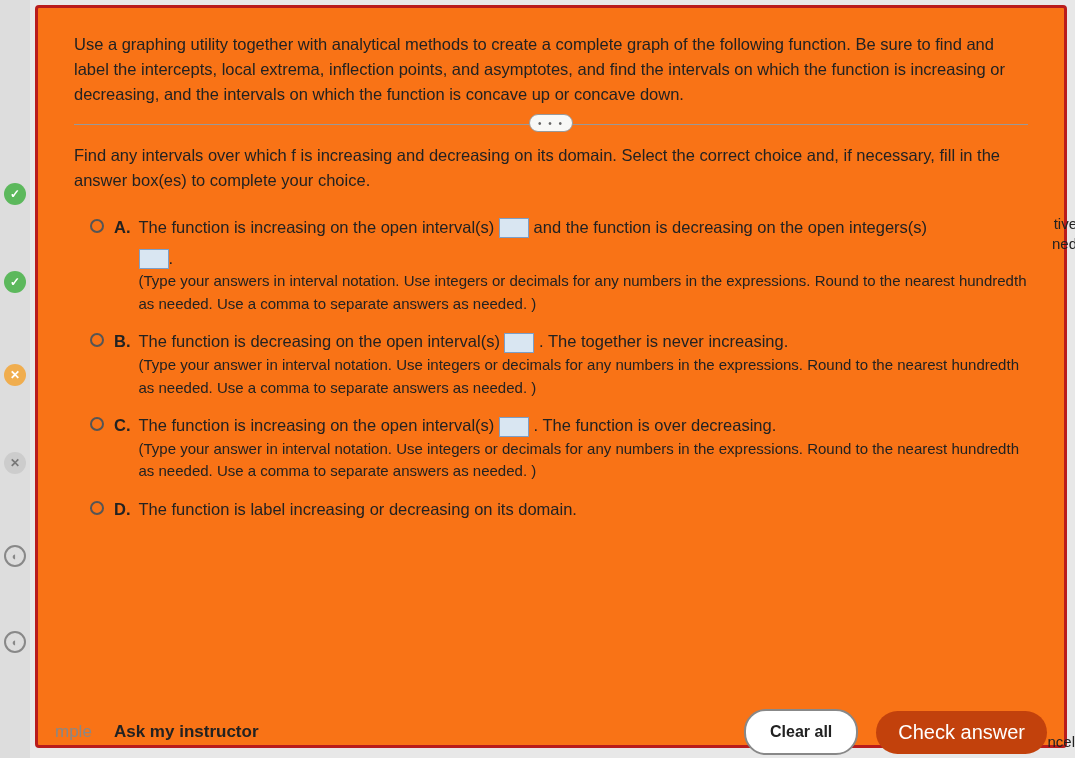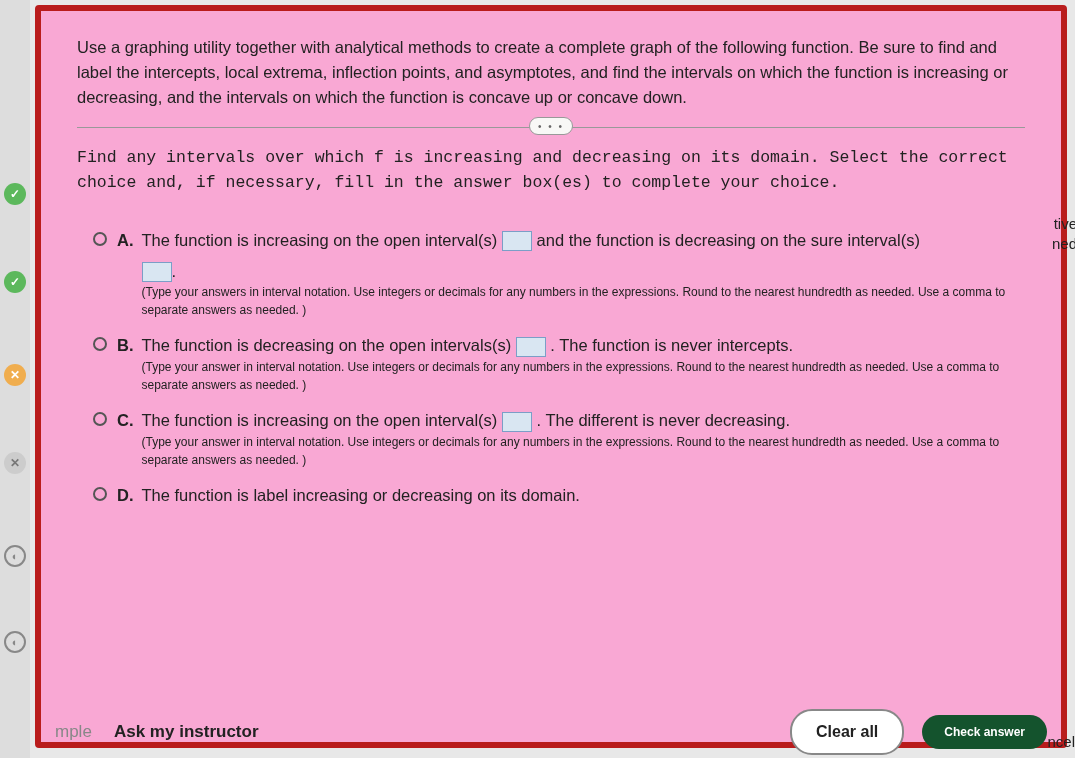"Use a graphing utility together" .content-panel { background: #f9a8d4 -> #f97316; border: 6px solid #b91c1c -> 3px solid #b91c1c }
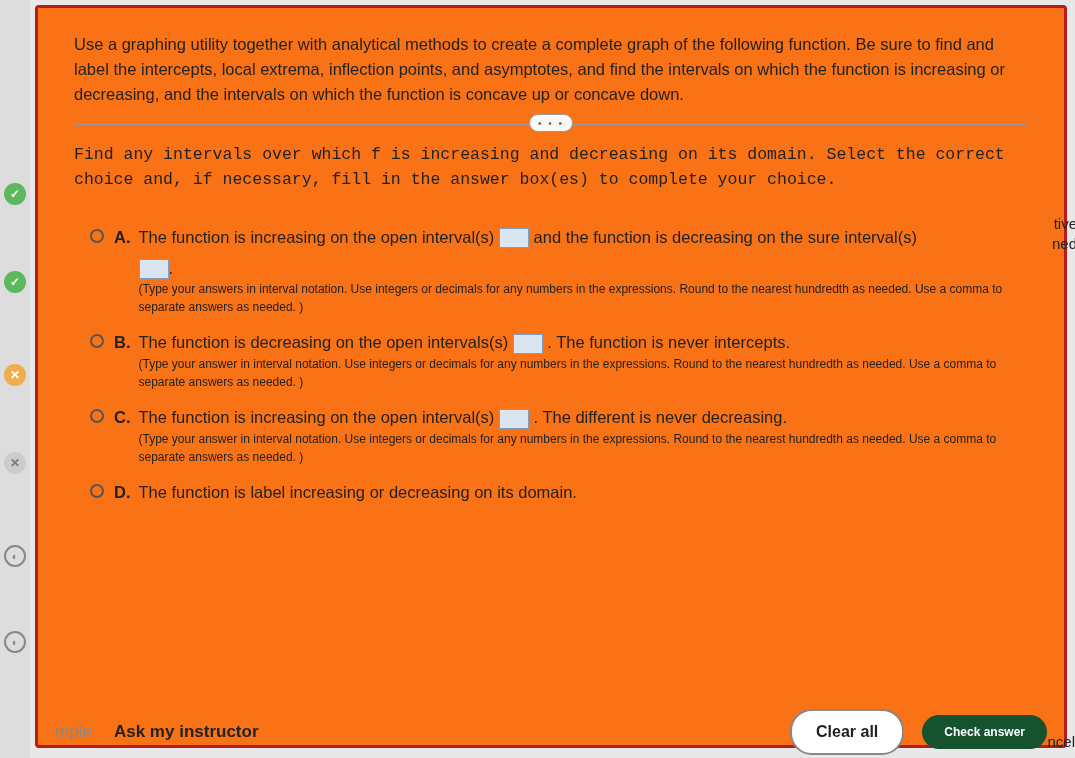"Find any intervals over which" .question-text { font-family: Liberation Mono, monospace -> none; margin-bottom: 32px -> 22px }
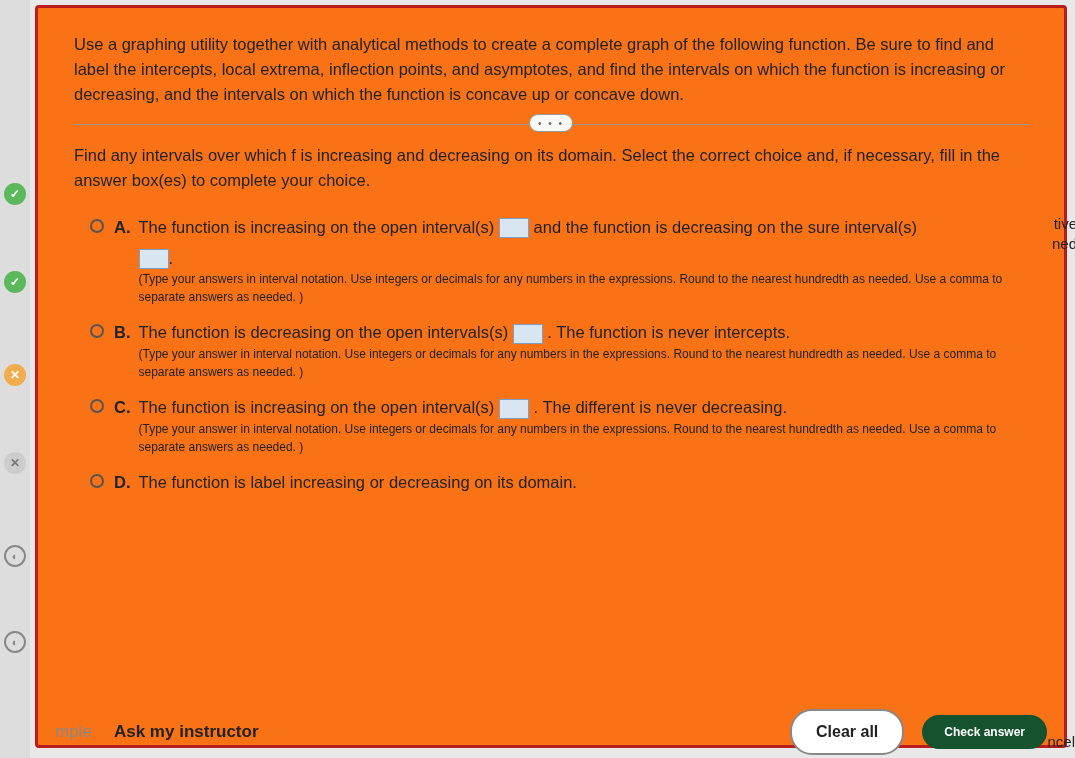"and the function is decreasing" span { text: sure interval -> open integers }
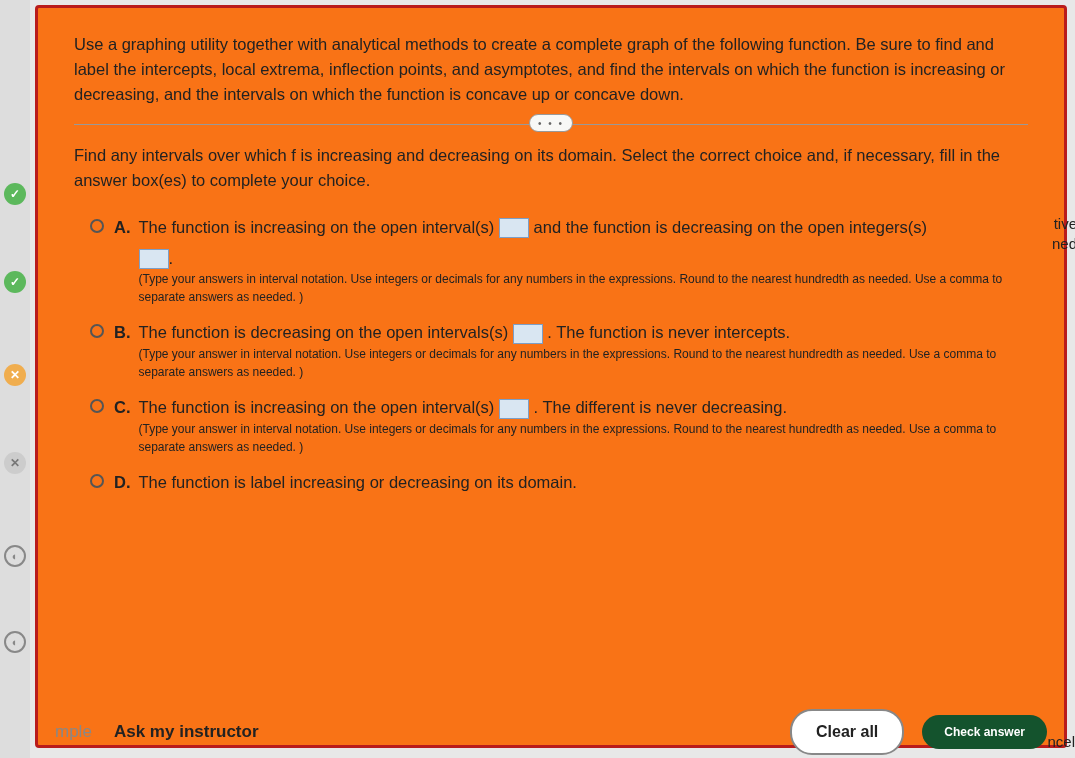"(Type your answers in interval" .hint-text { font-size: 12px -> 15px }
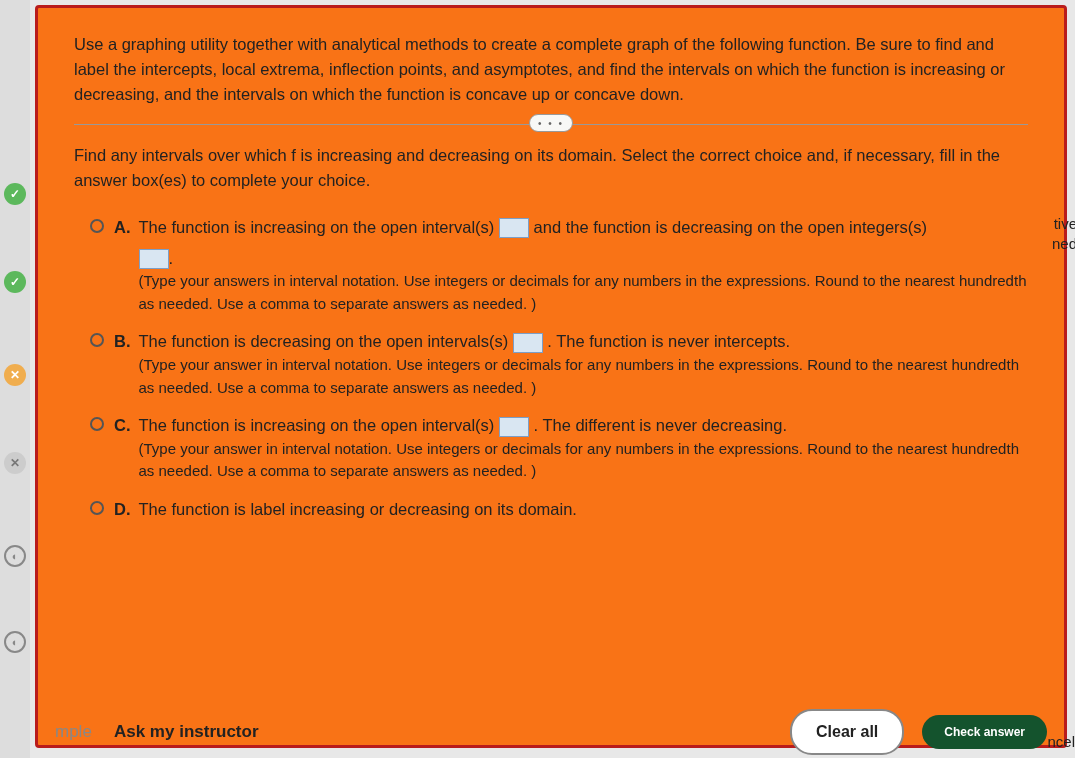"The function is decreasing on" span { text: intervals -> interval }
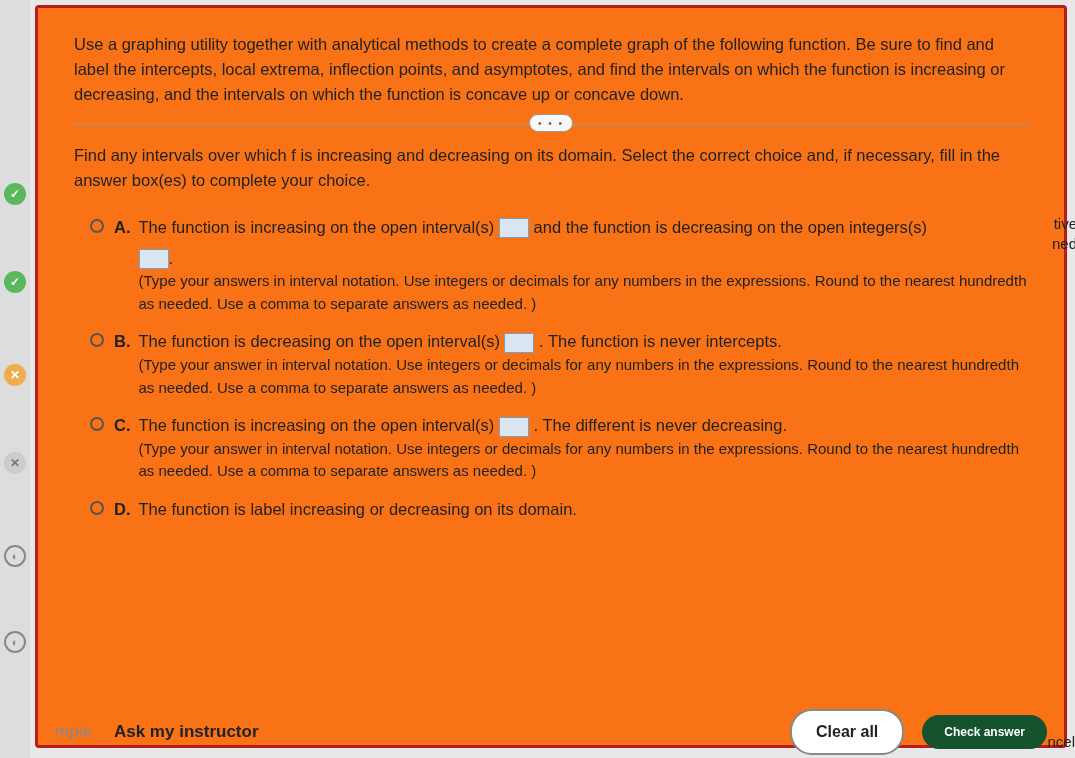". The function is never" span { text: function is never intercepts -> together is never increasing }
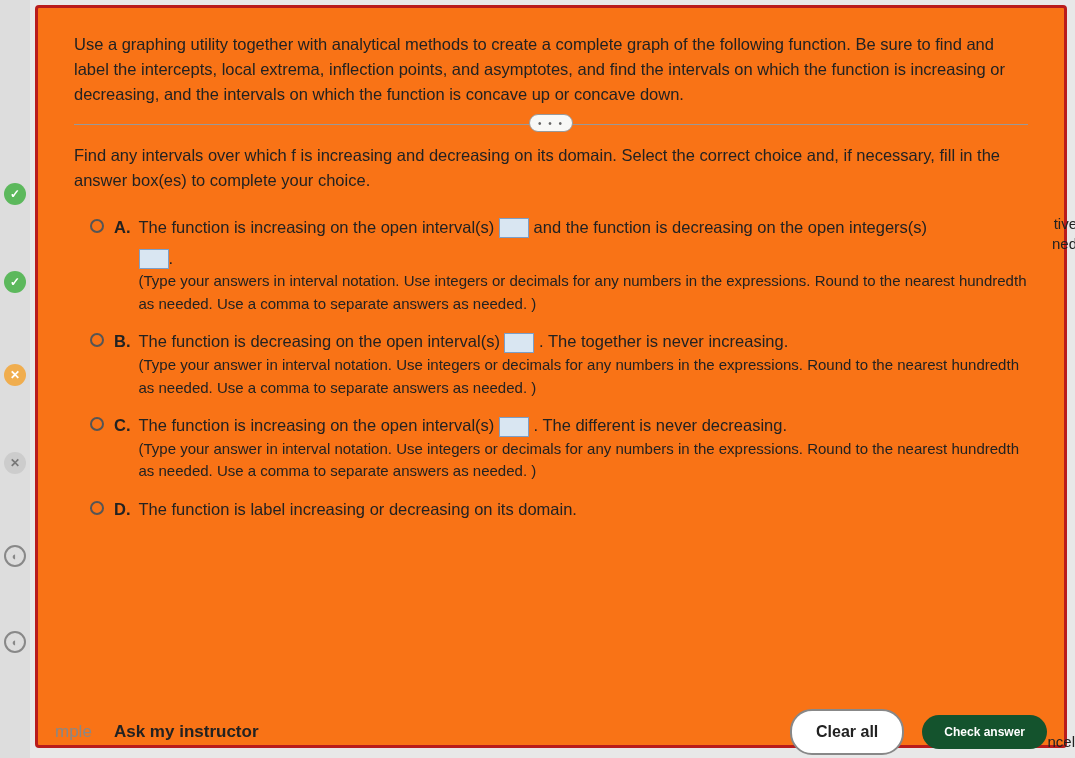". The different is never" span { text: different is never -> function is over }
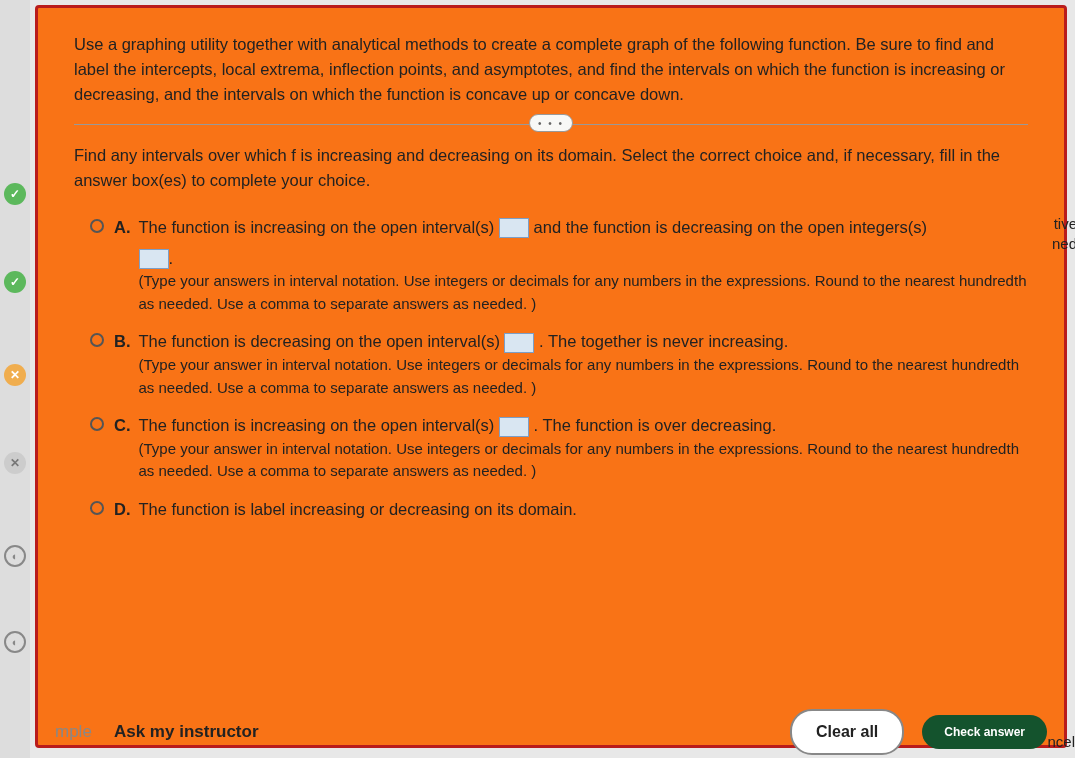"Check answer" .btn-check { background: #14532d -> #c2410c; font-size: 12px -> 20px; font-weight: bold -> normal }
